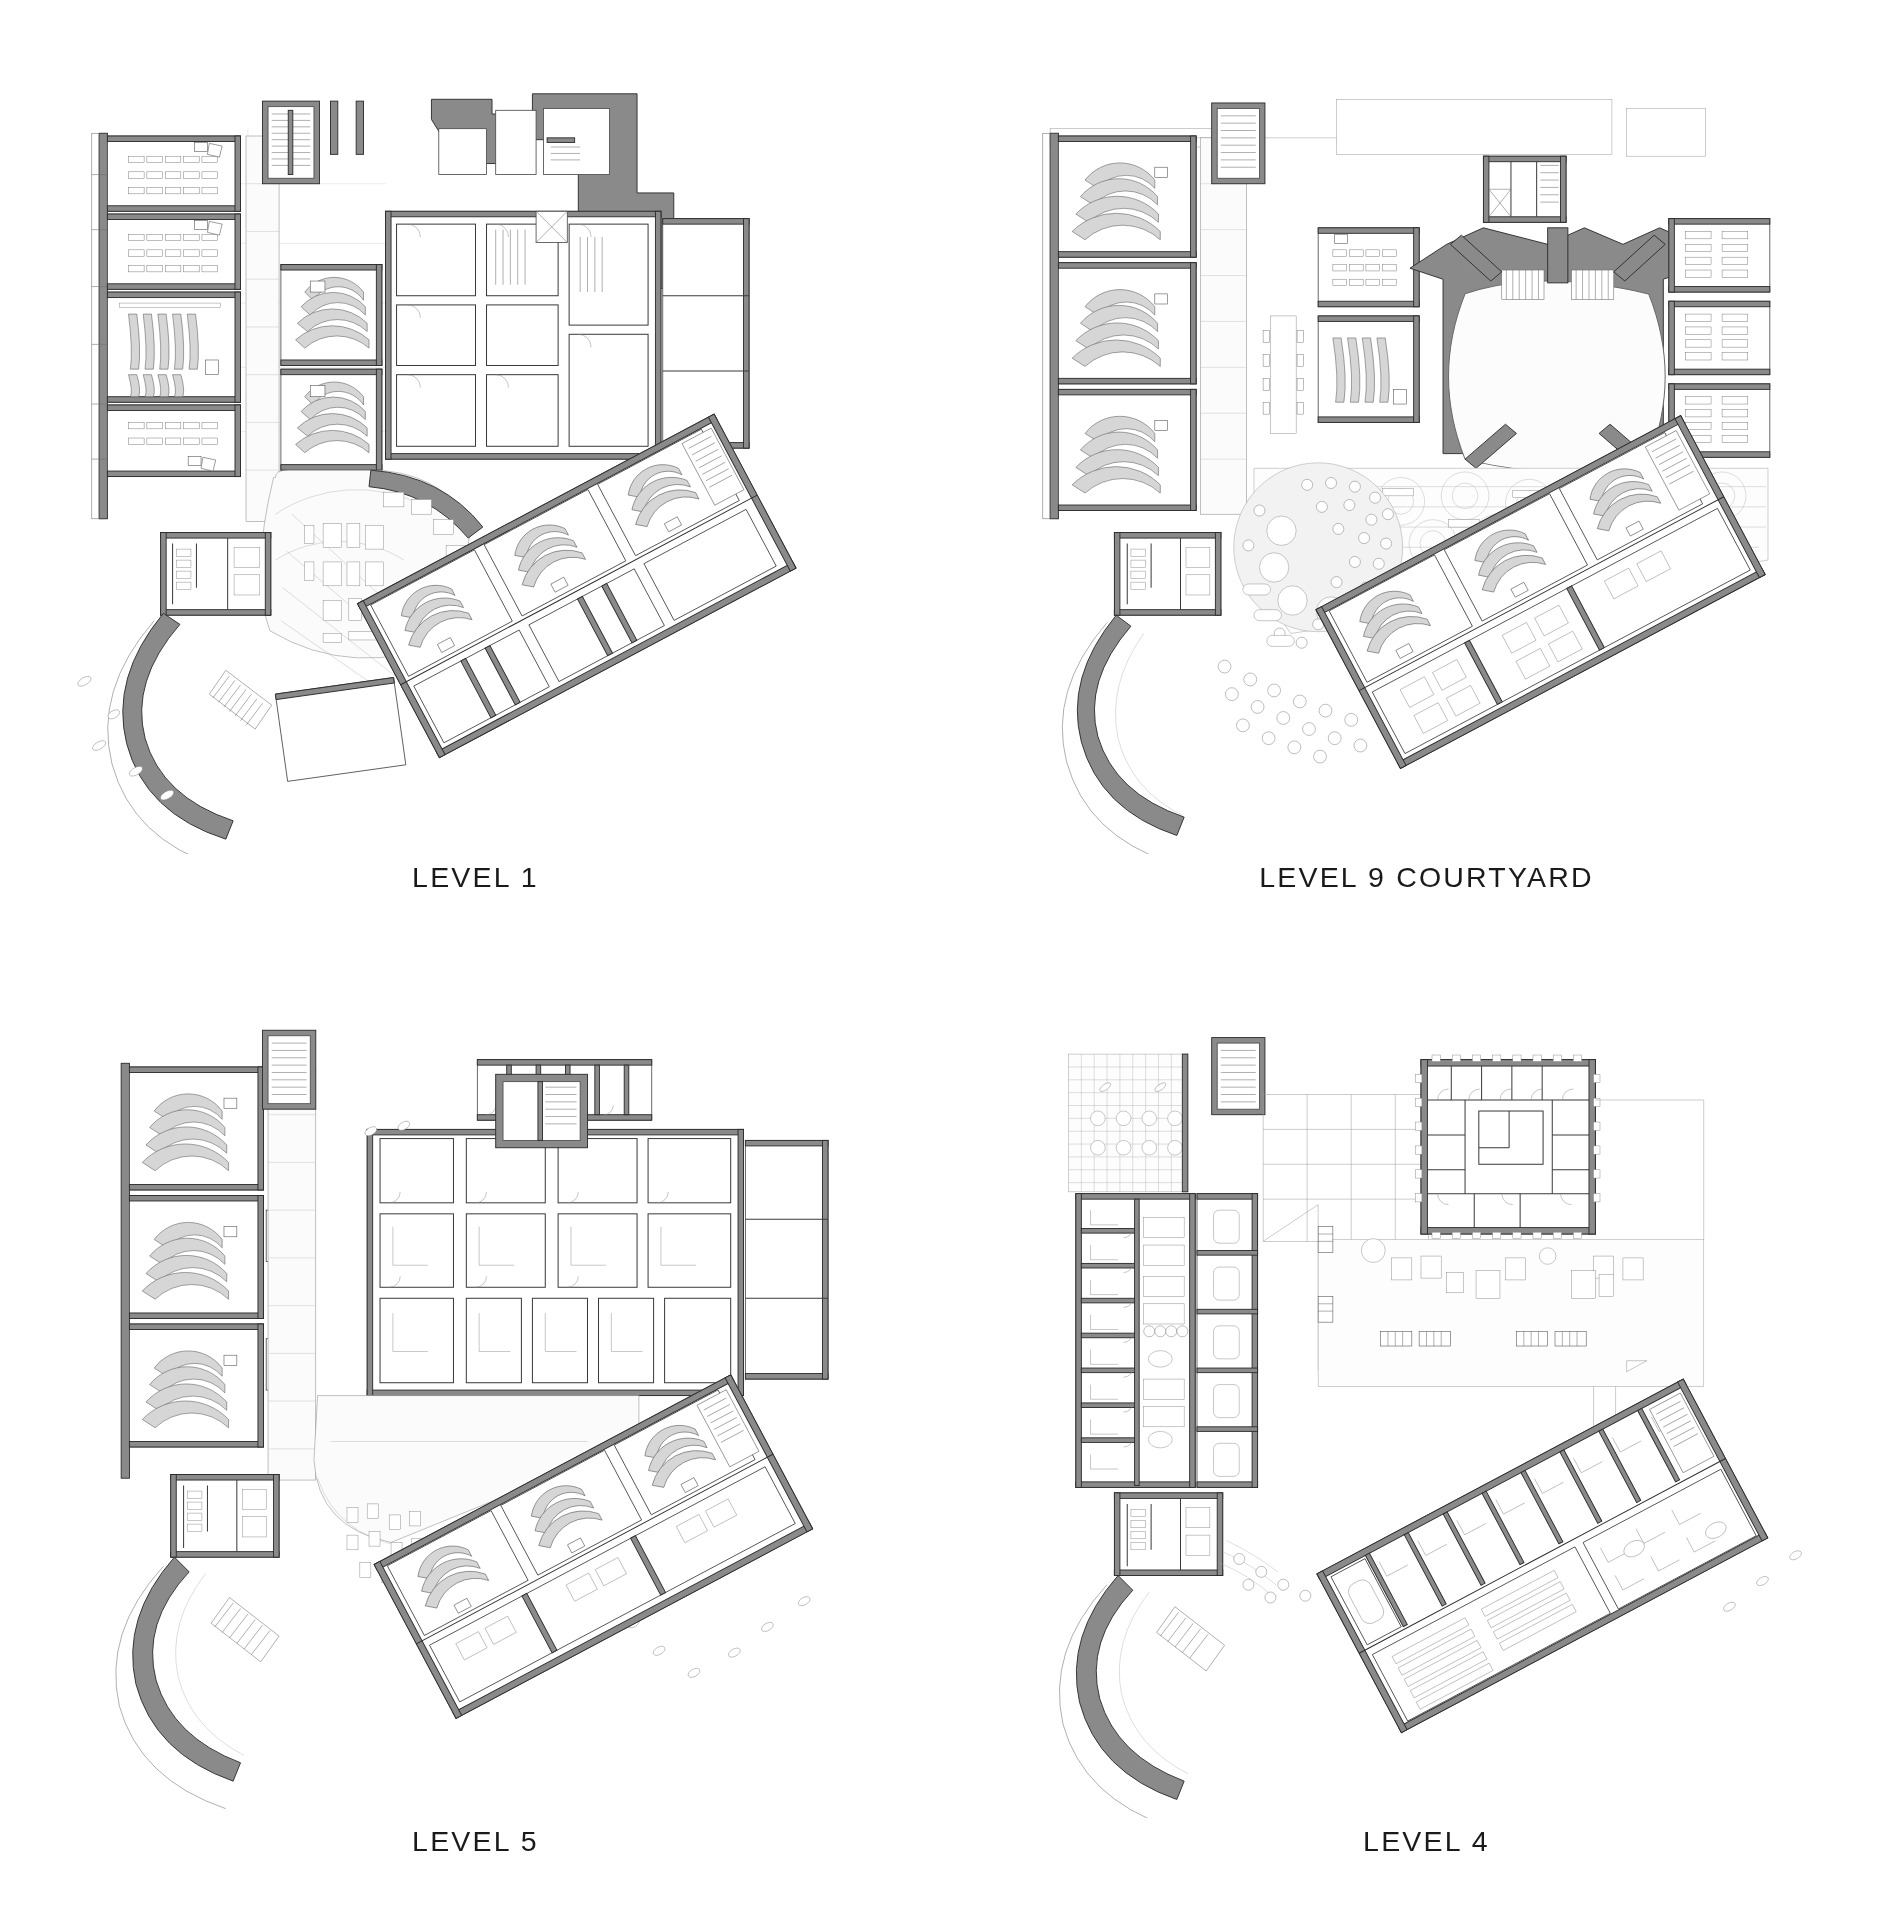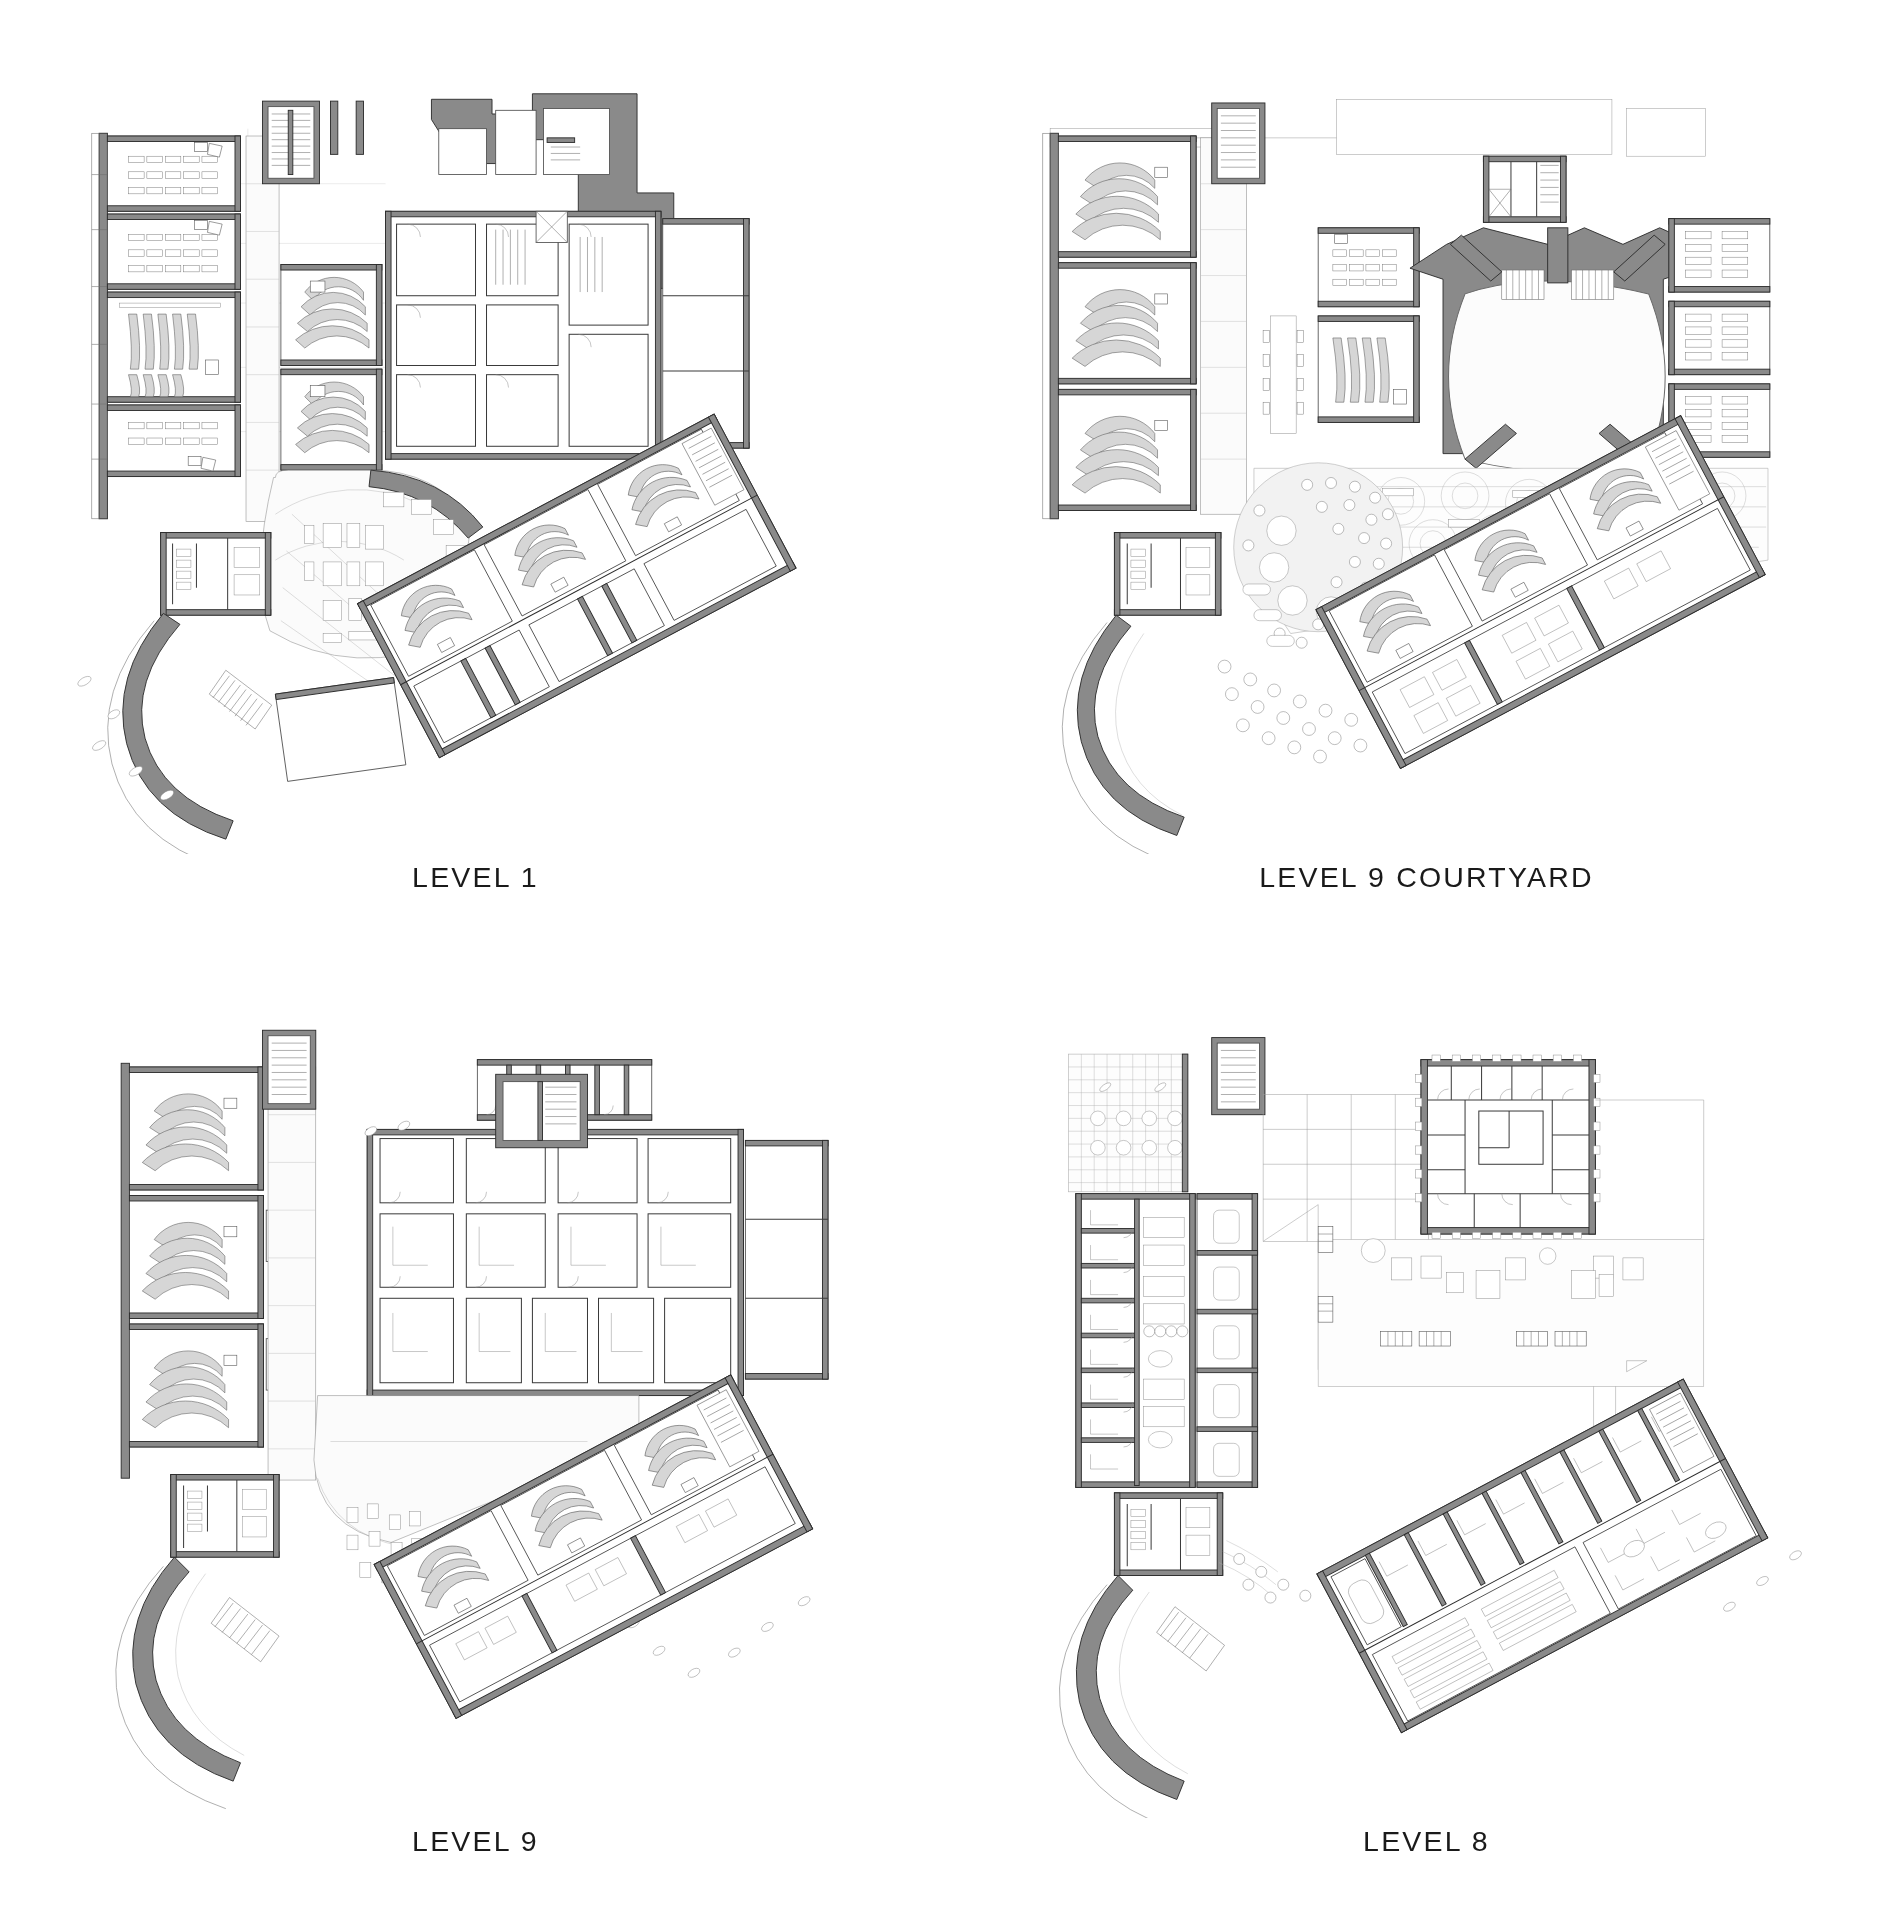"LEVEL 9" div.plan-caption { text: 9 -> 5 }
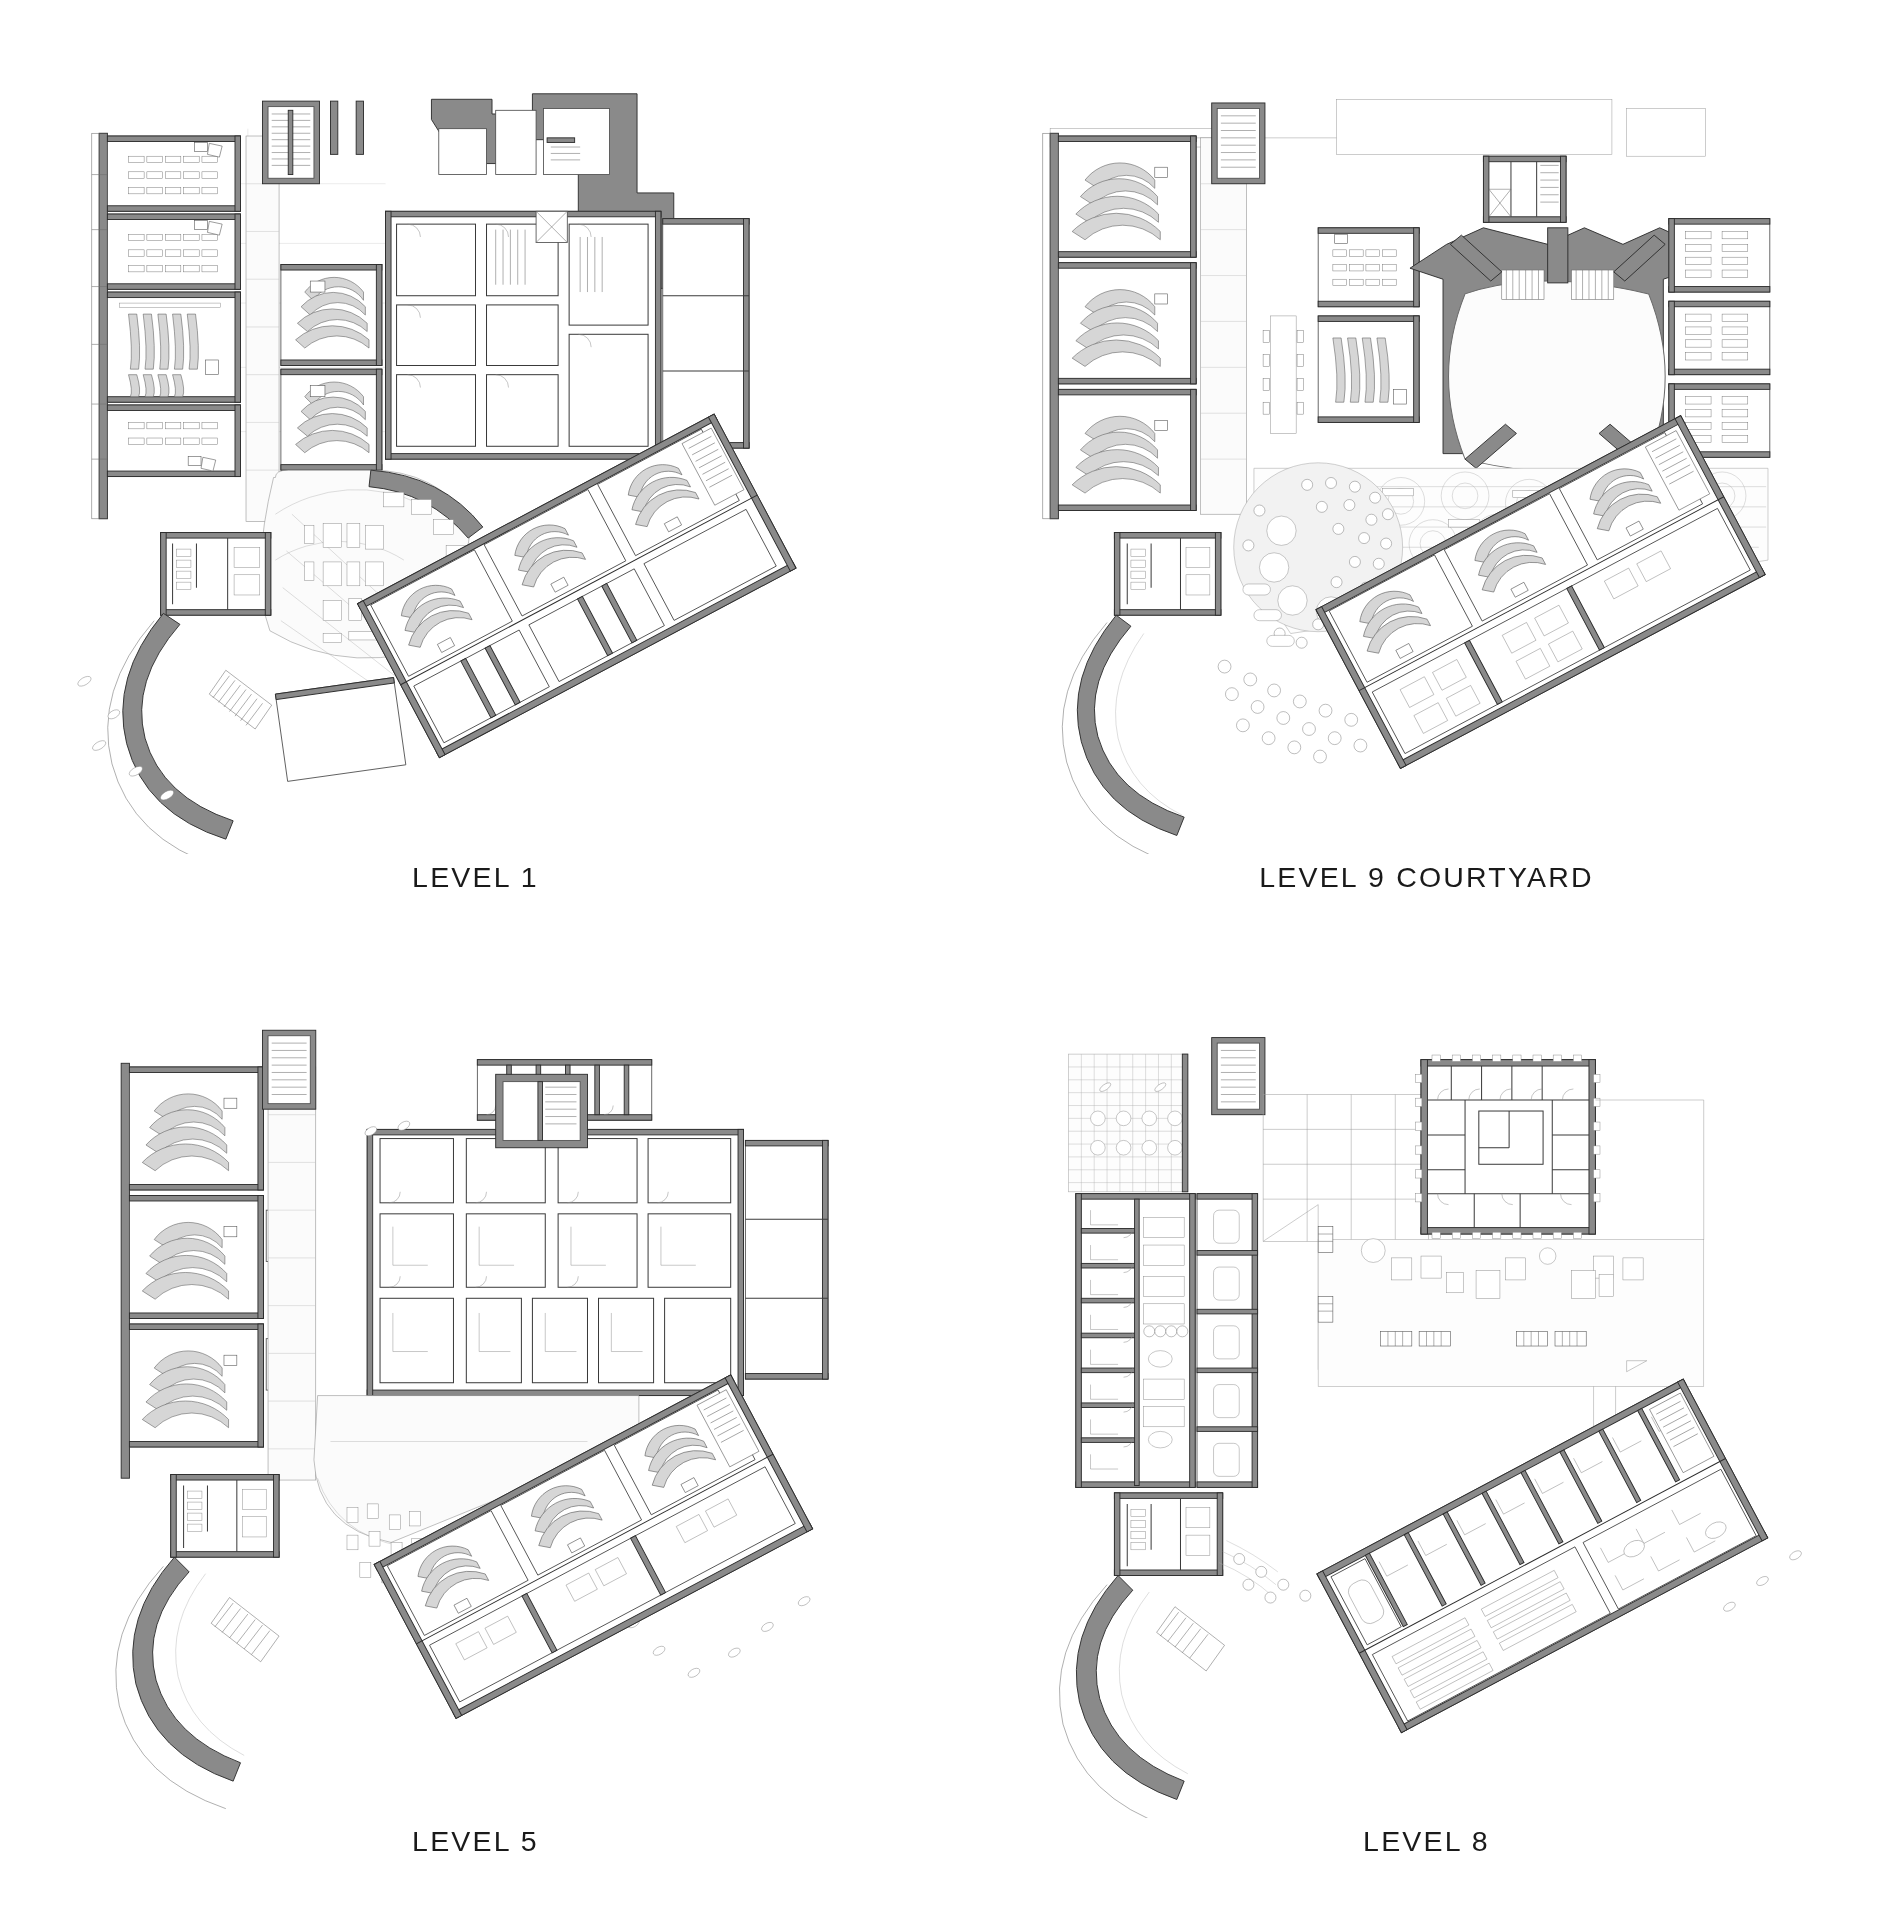"LEVEL 8" div.plan-caption { text: 8 -> 4 }
